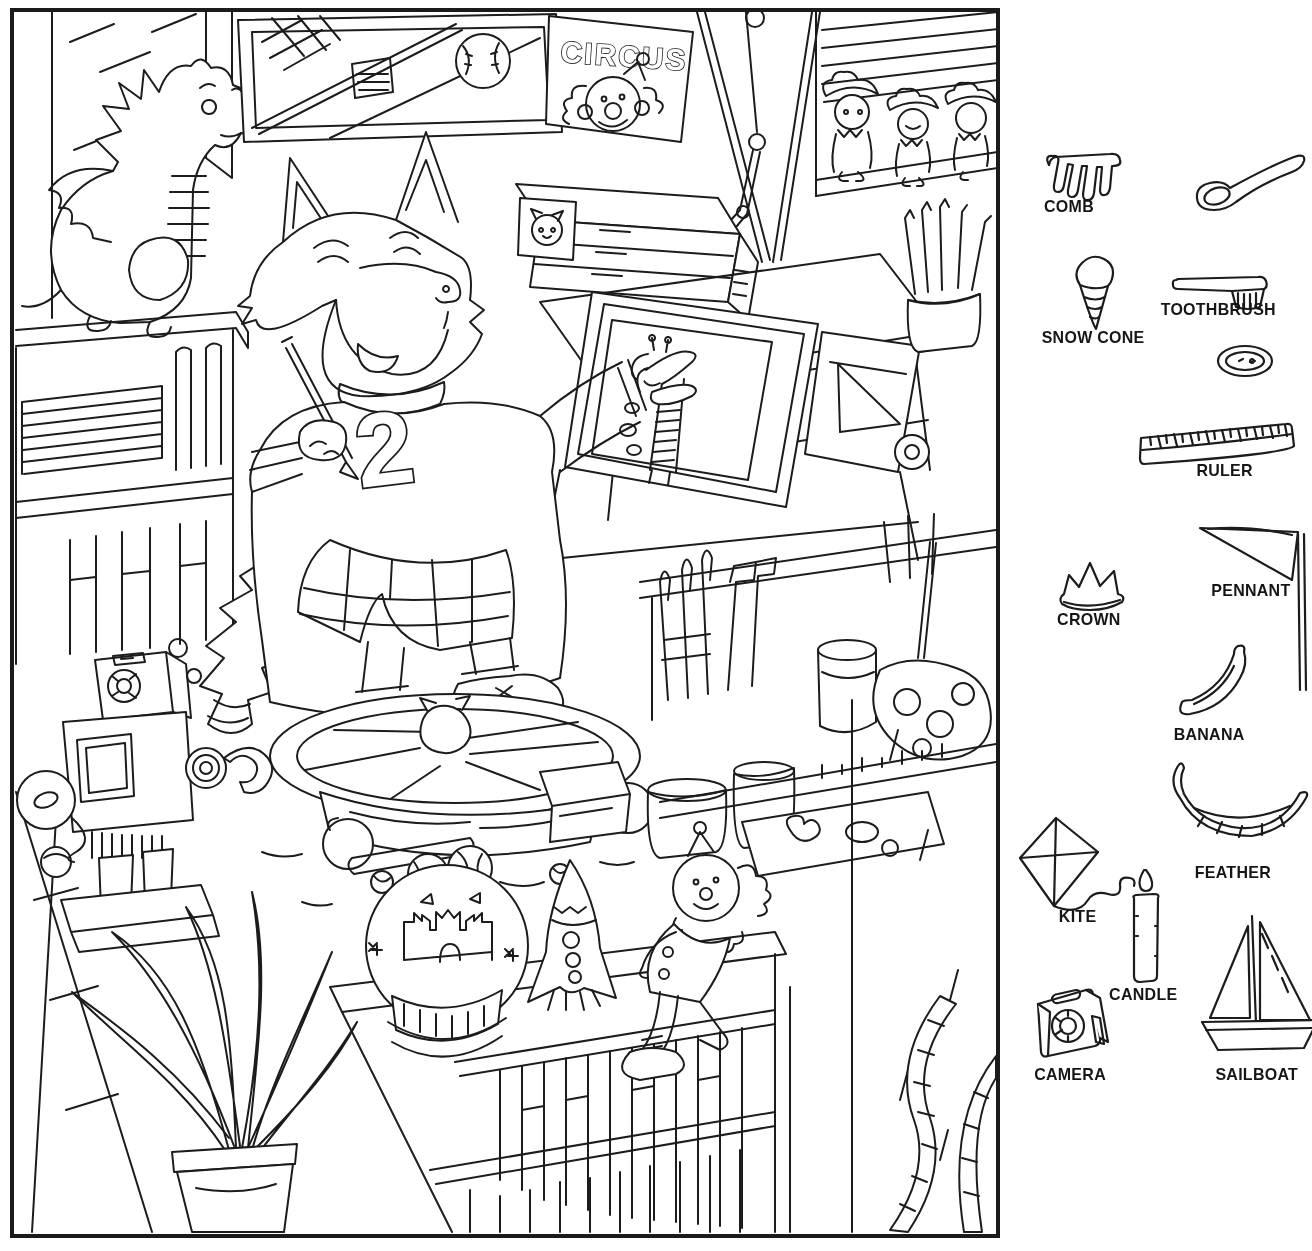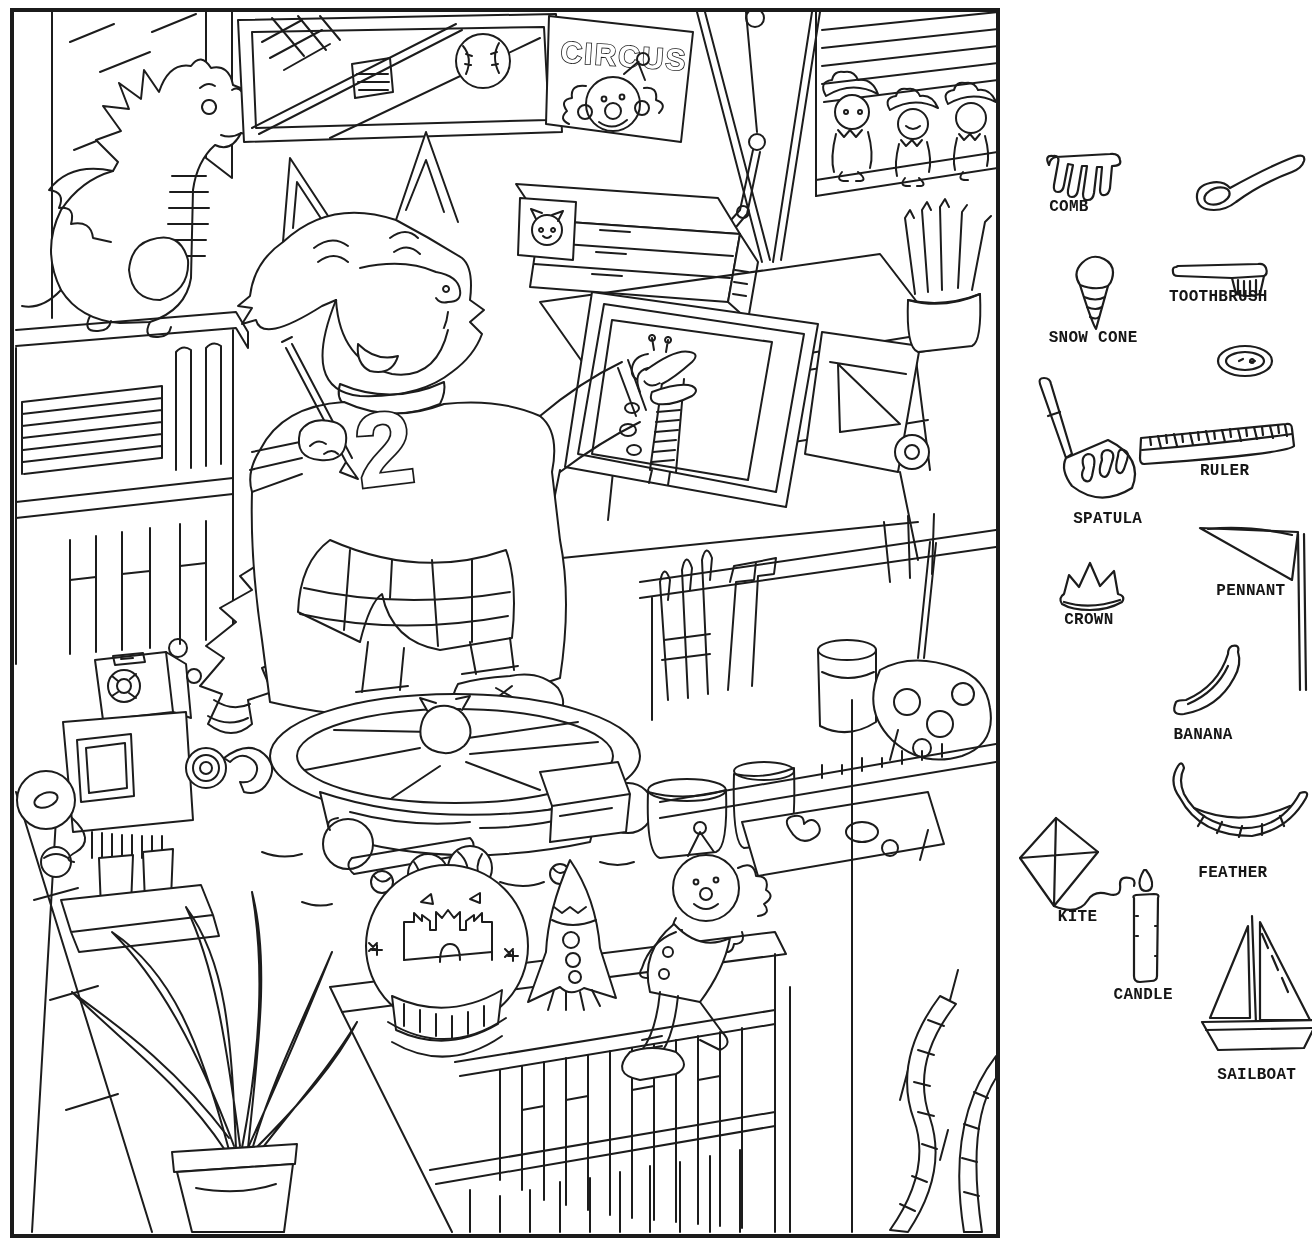"COMB" .sidebar { font-family: Liberation Mono, monospace -> none }
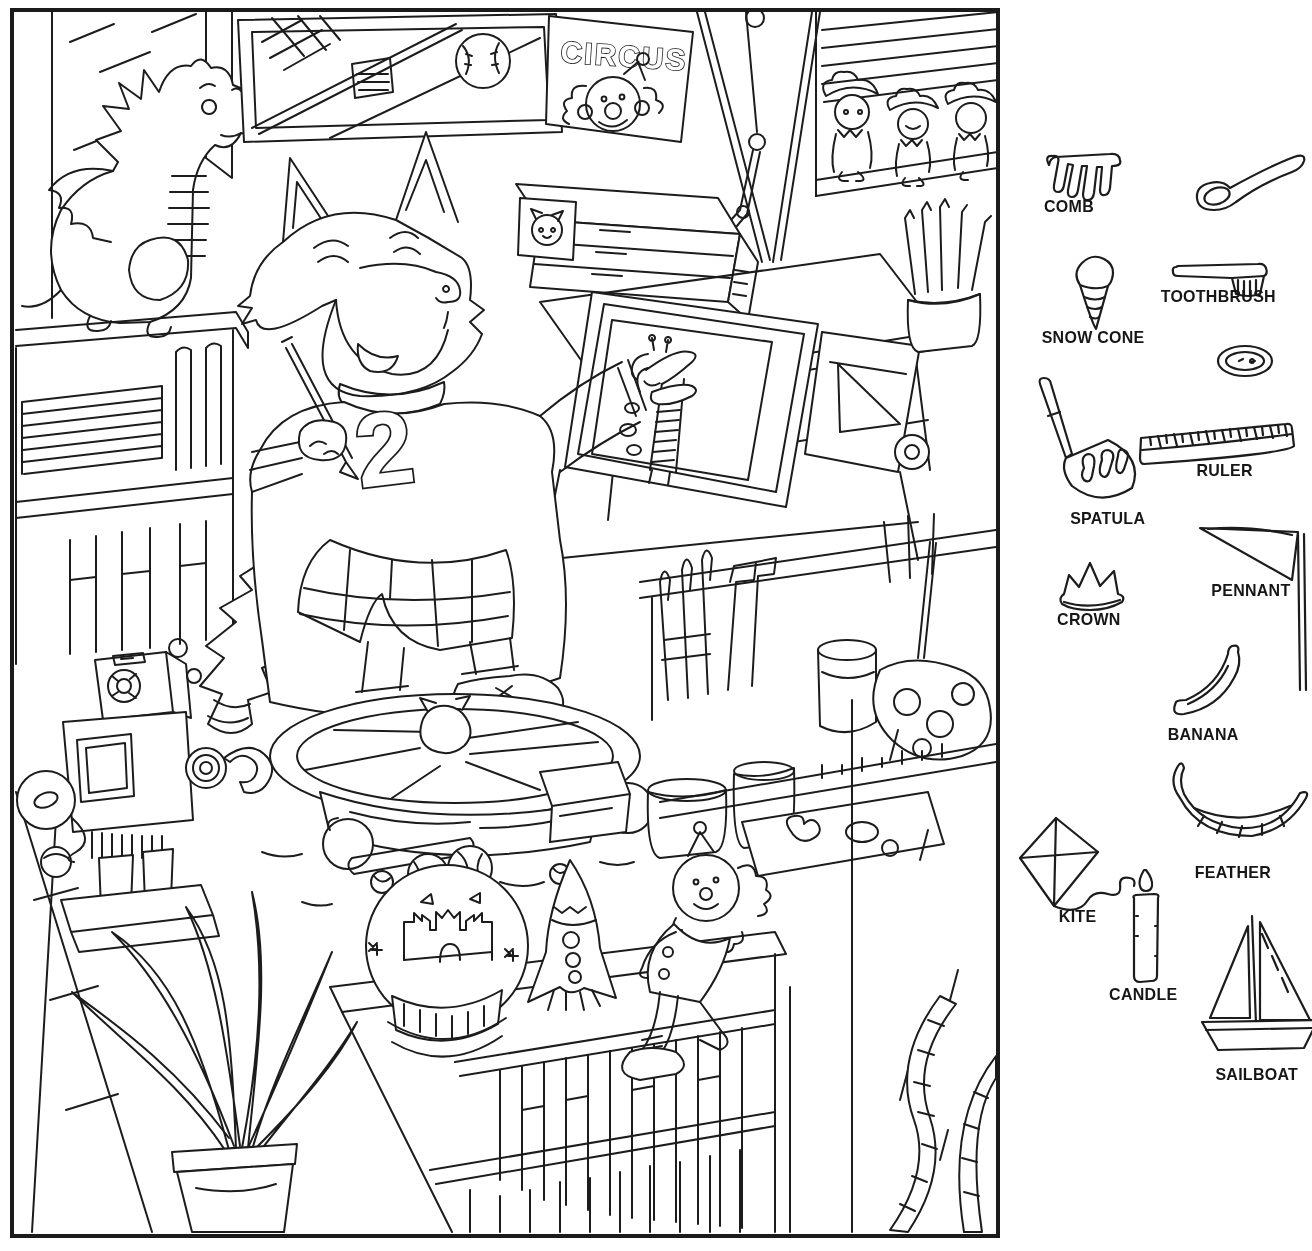"TOOTHBRUSH" div.obj { top: 254px -> 267px }
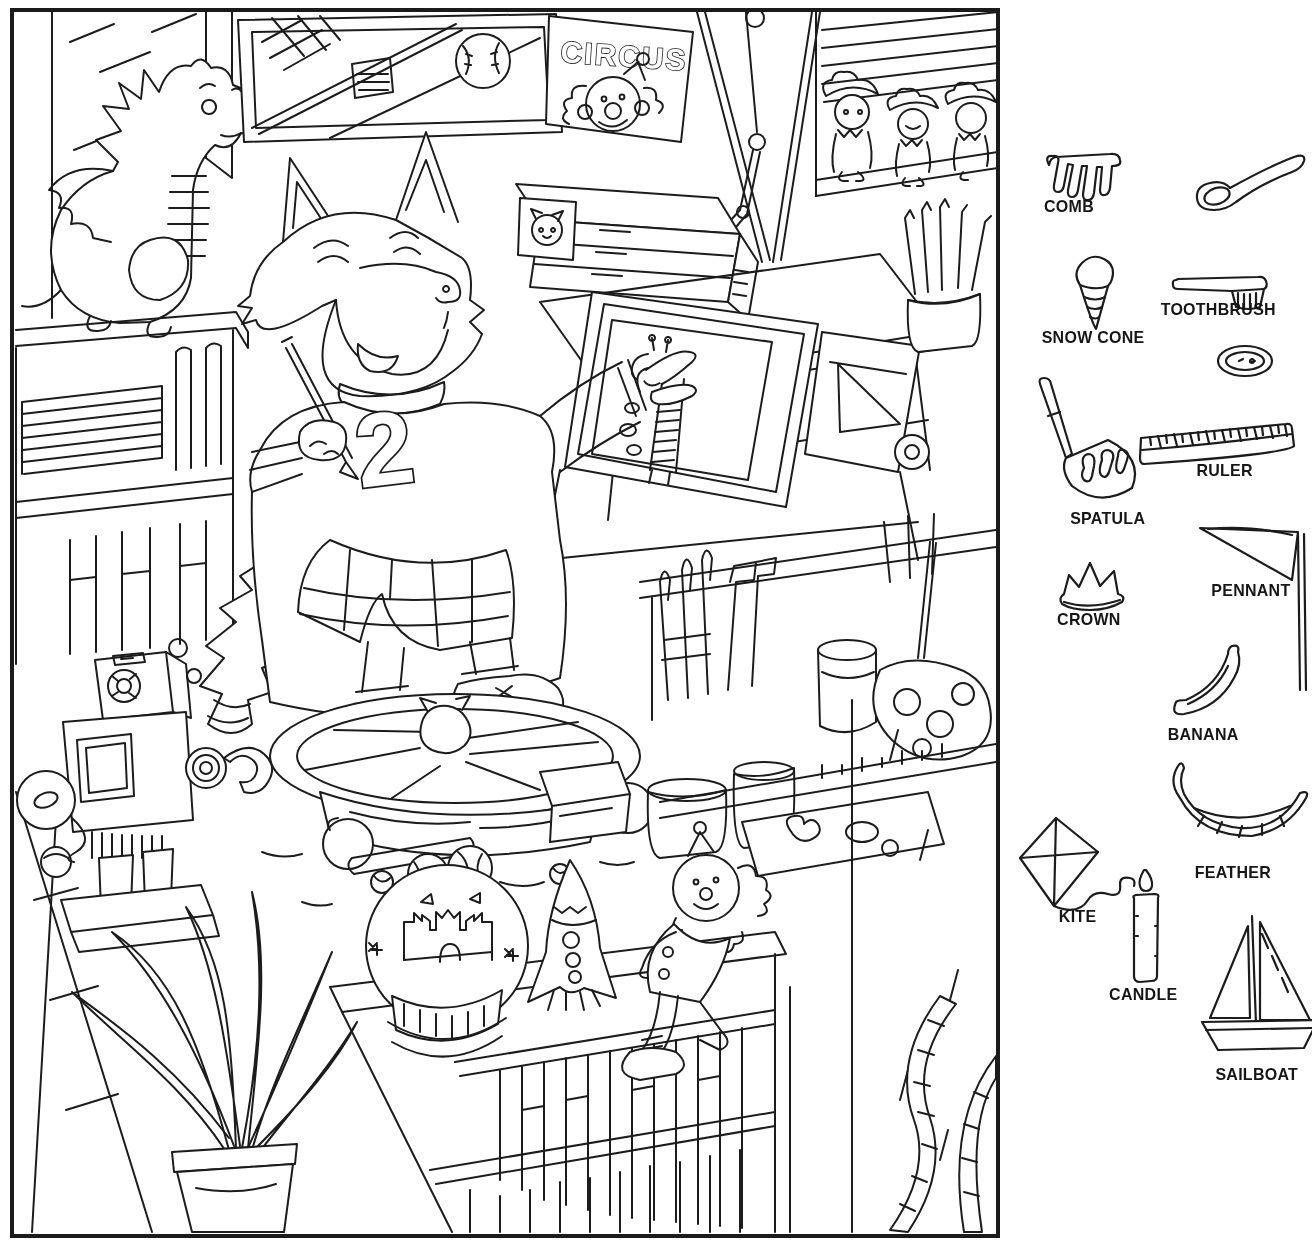"SPATULA" div.obj { html: <div> <svg> <path></path> <path></path> <path></path> <path></path> </svg> <div>SPATULA</div> </div> -> none }
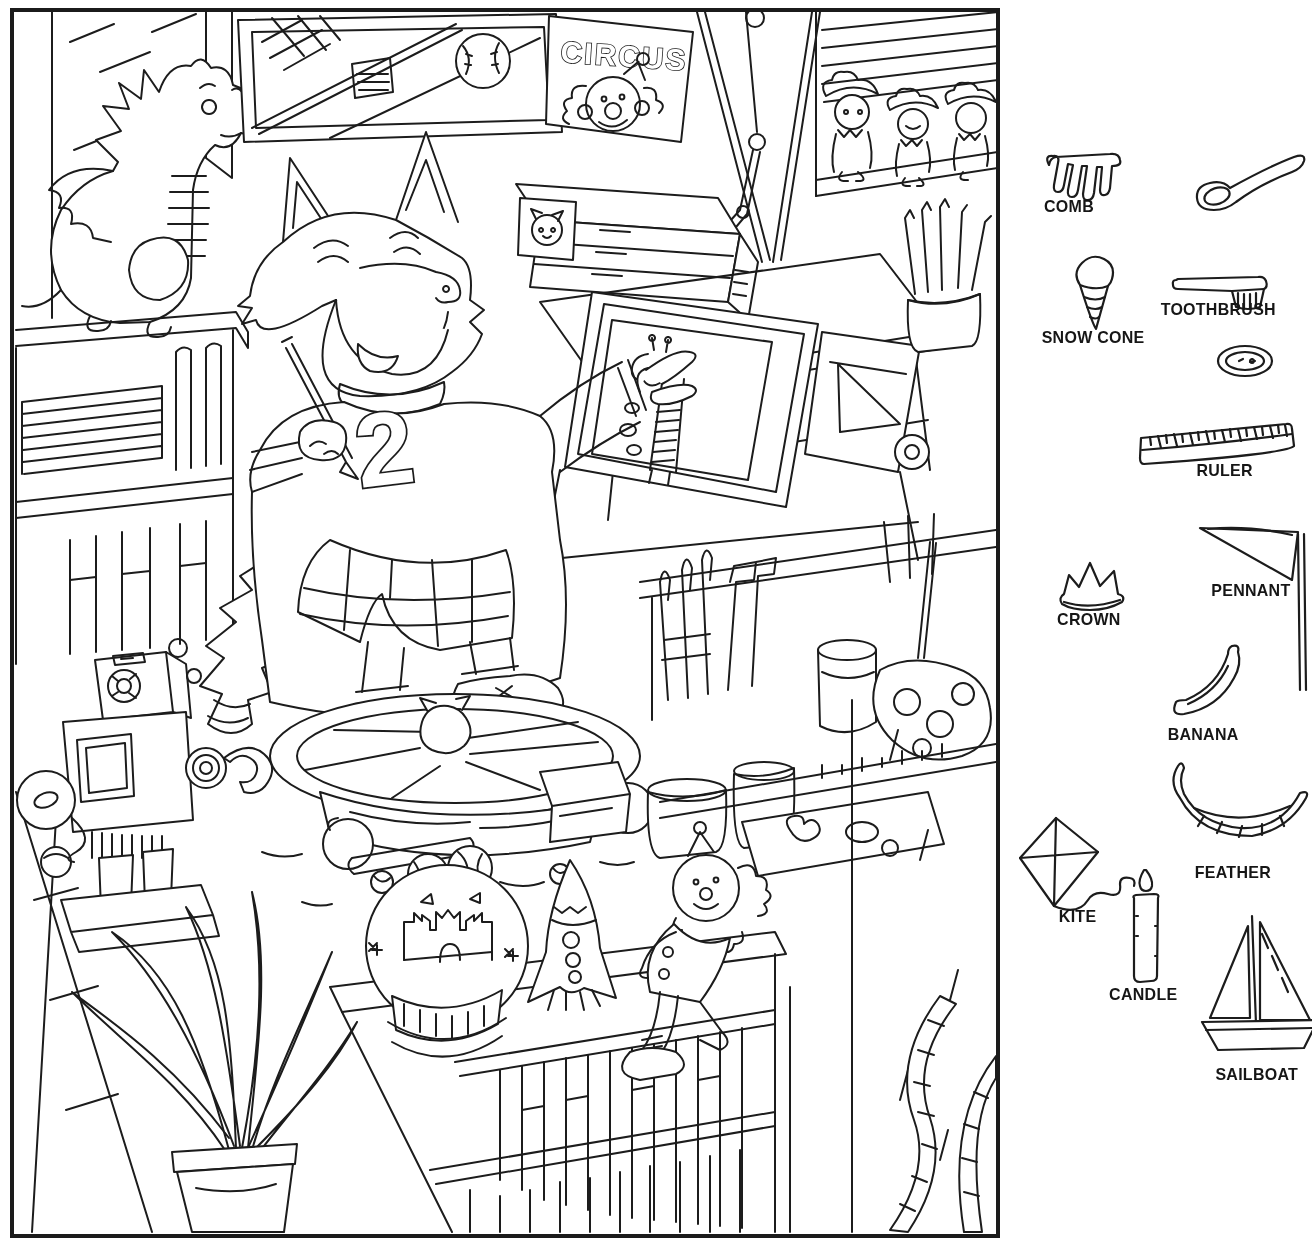"BANANA" div.obj { left: 154px -> 160px }
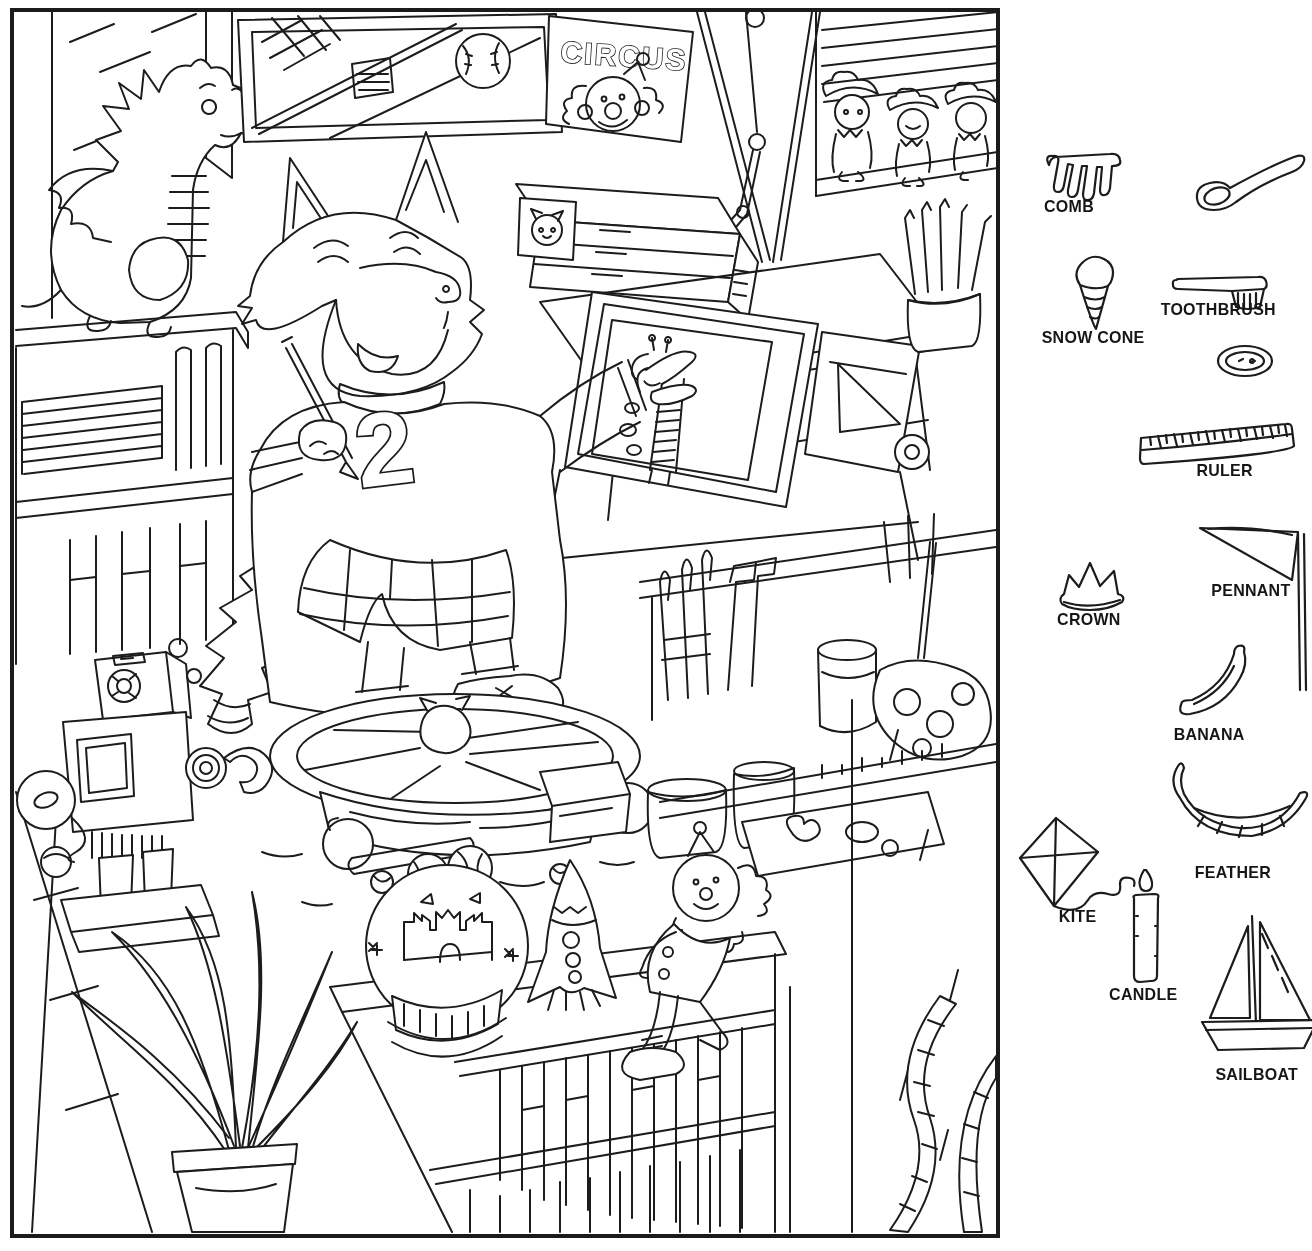"CAMERA" div.obj { html: none -> <div> <svg> <path></path> <path></path> <path></path> <path></path> <circle></circle> <circle></circle> <path></path> <path></path> </svg> <div>CAMERA</div> </div> }
